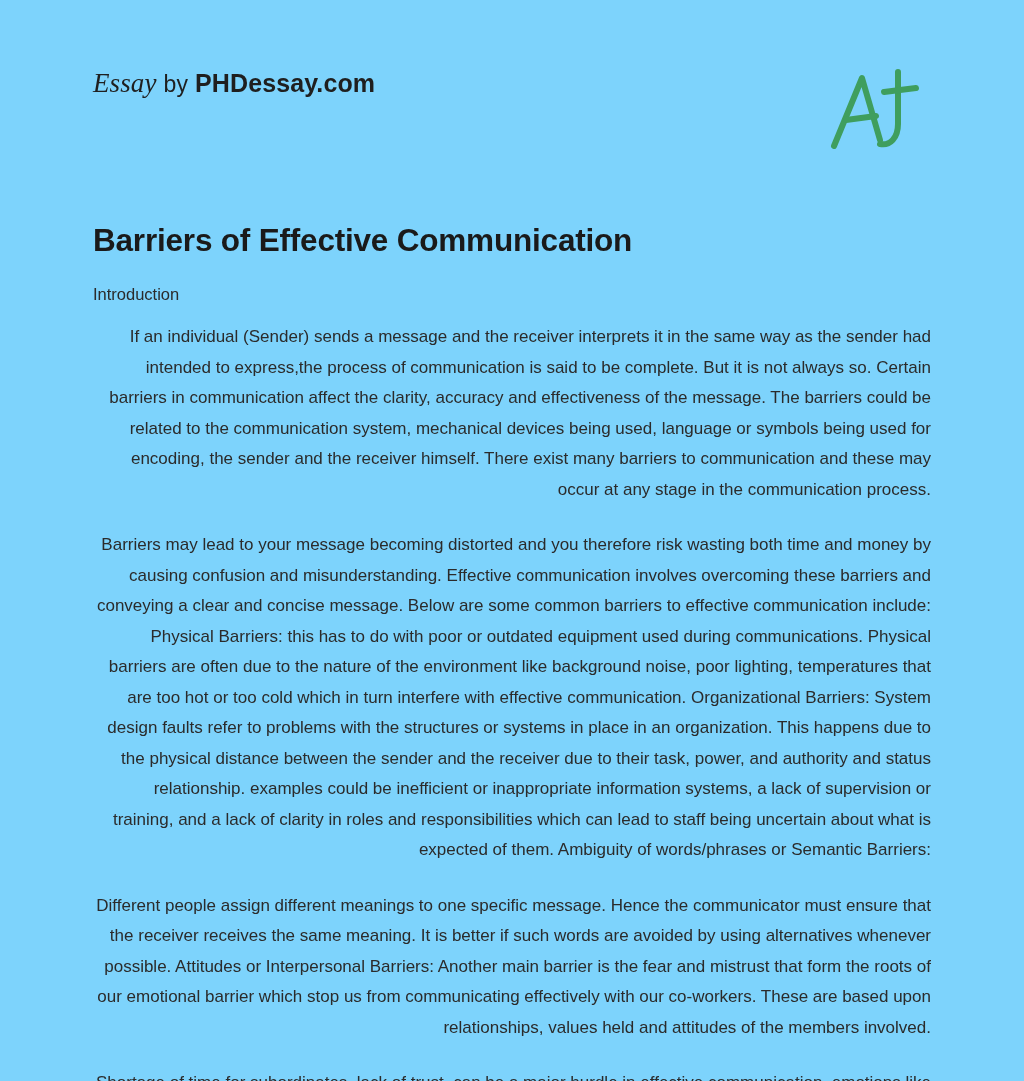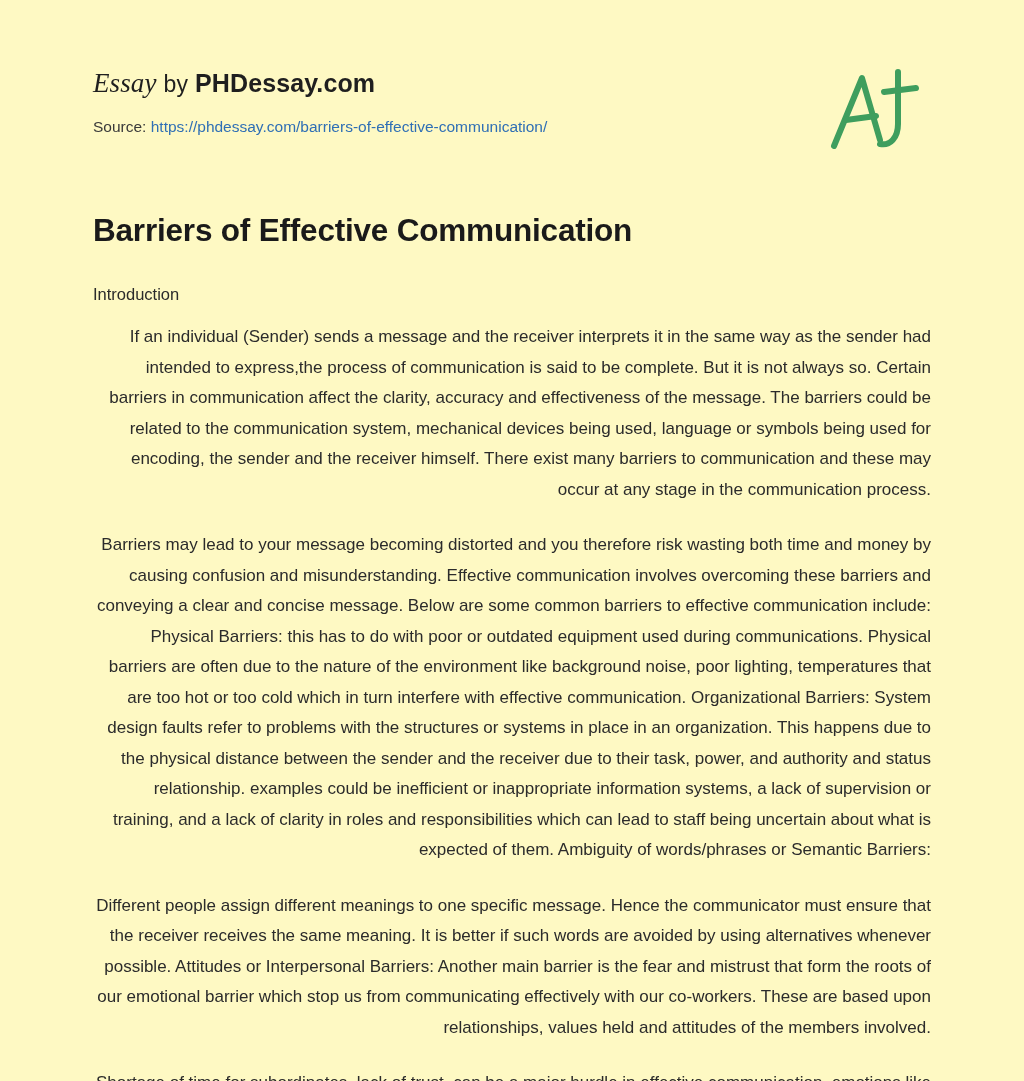"Essay by PHDessay.com" .page { background: #fef9c3 -> #7dd3fc }
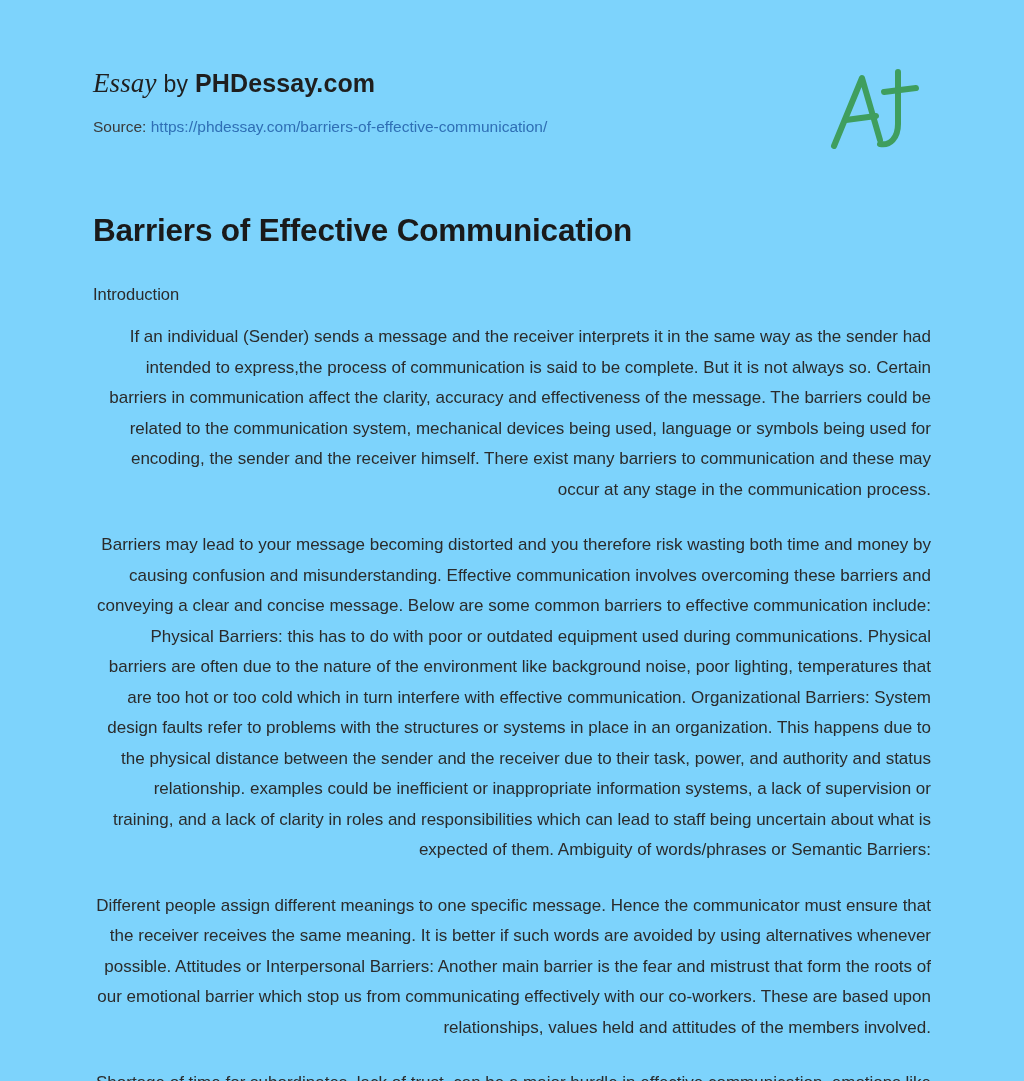"Source:" div.source-line { html: <div> <span>Source:</span> <a>https://phdessay.com/barriers-of-effective-communication/</a> </div> -> none }
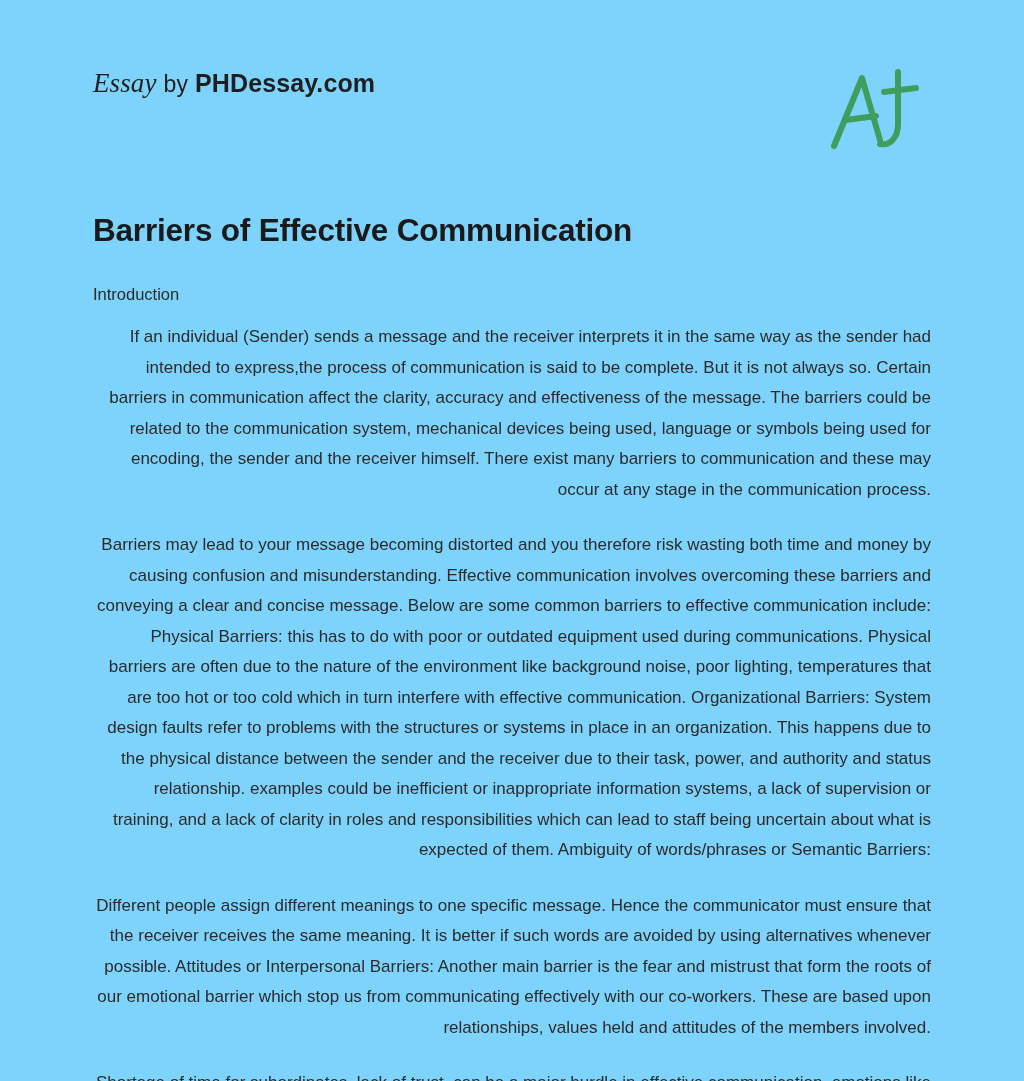"Barriers of Effective Communication" .title { top: 212px -> 222px }
